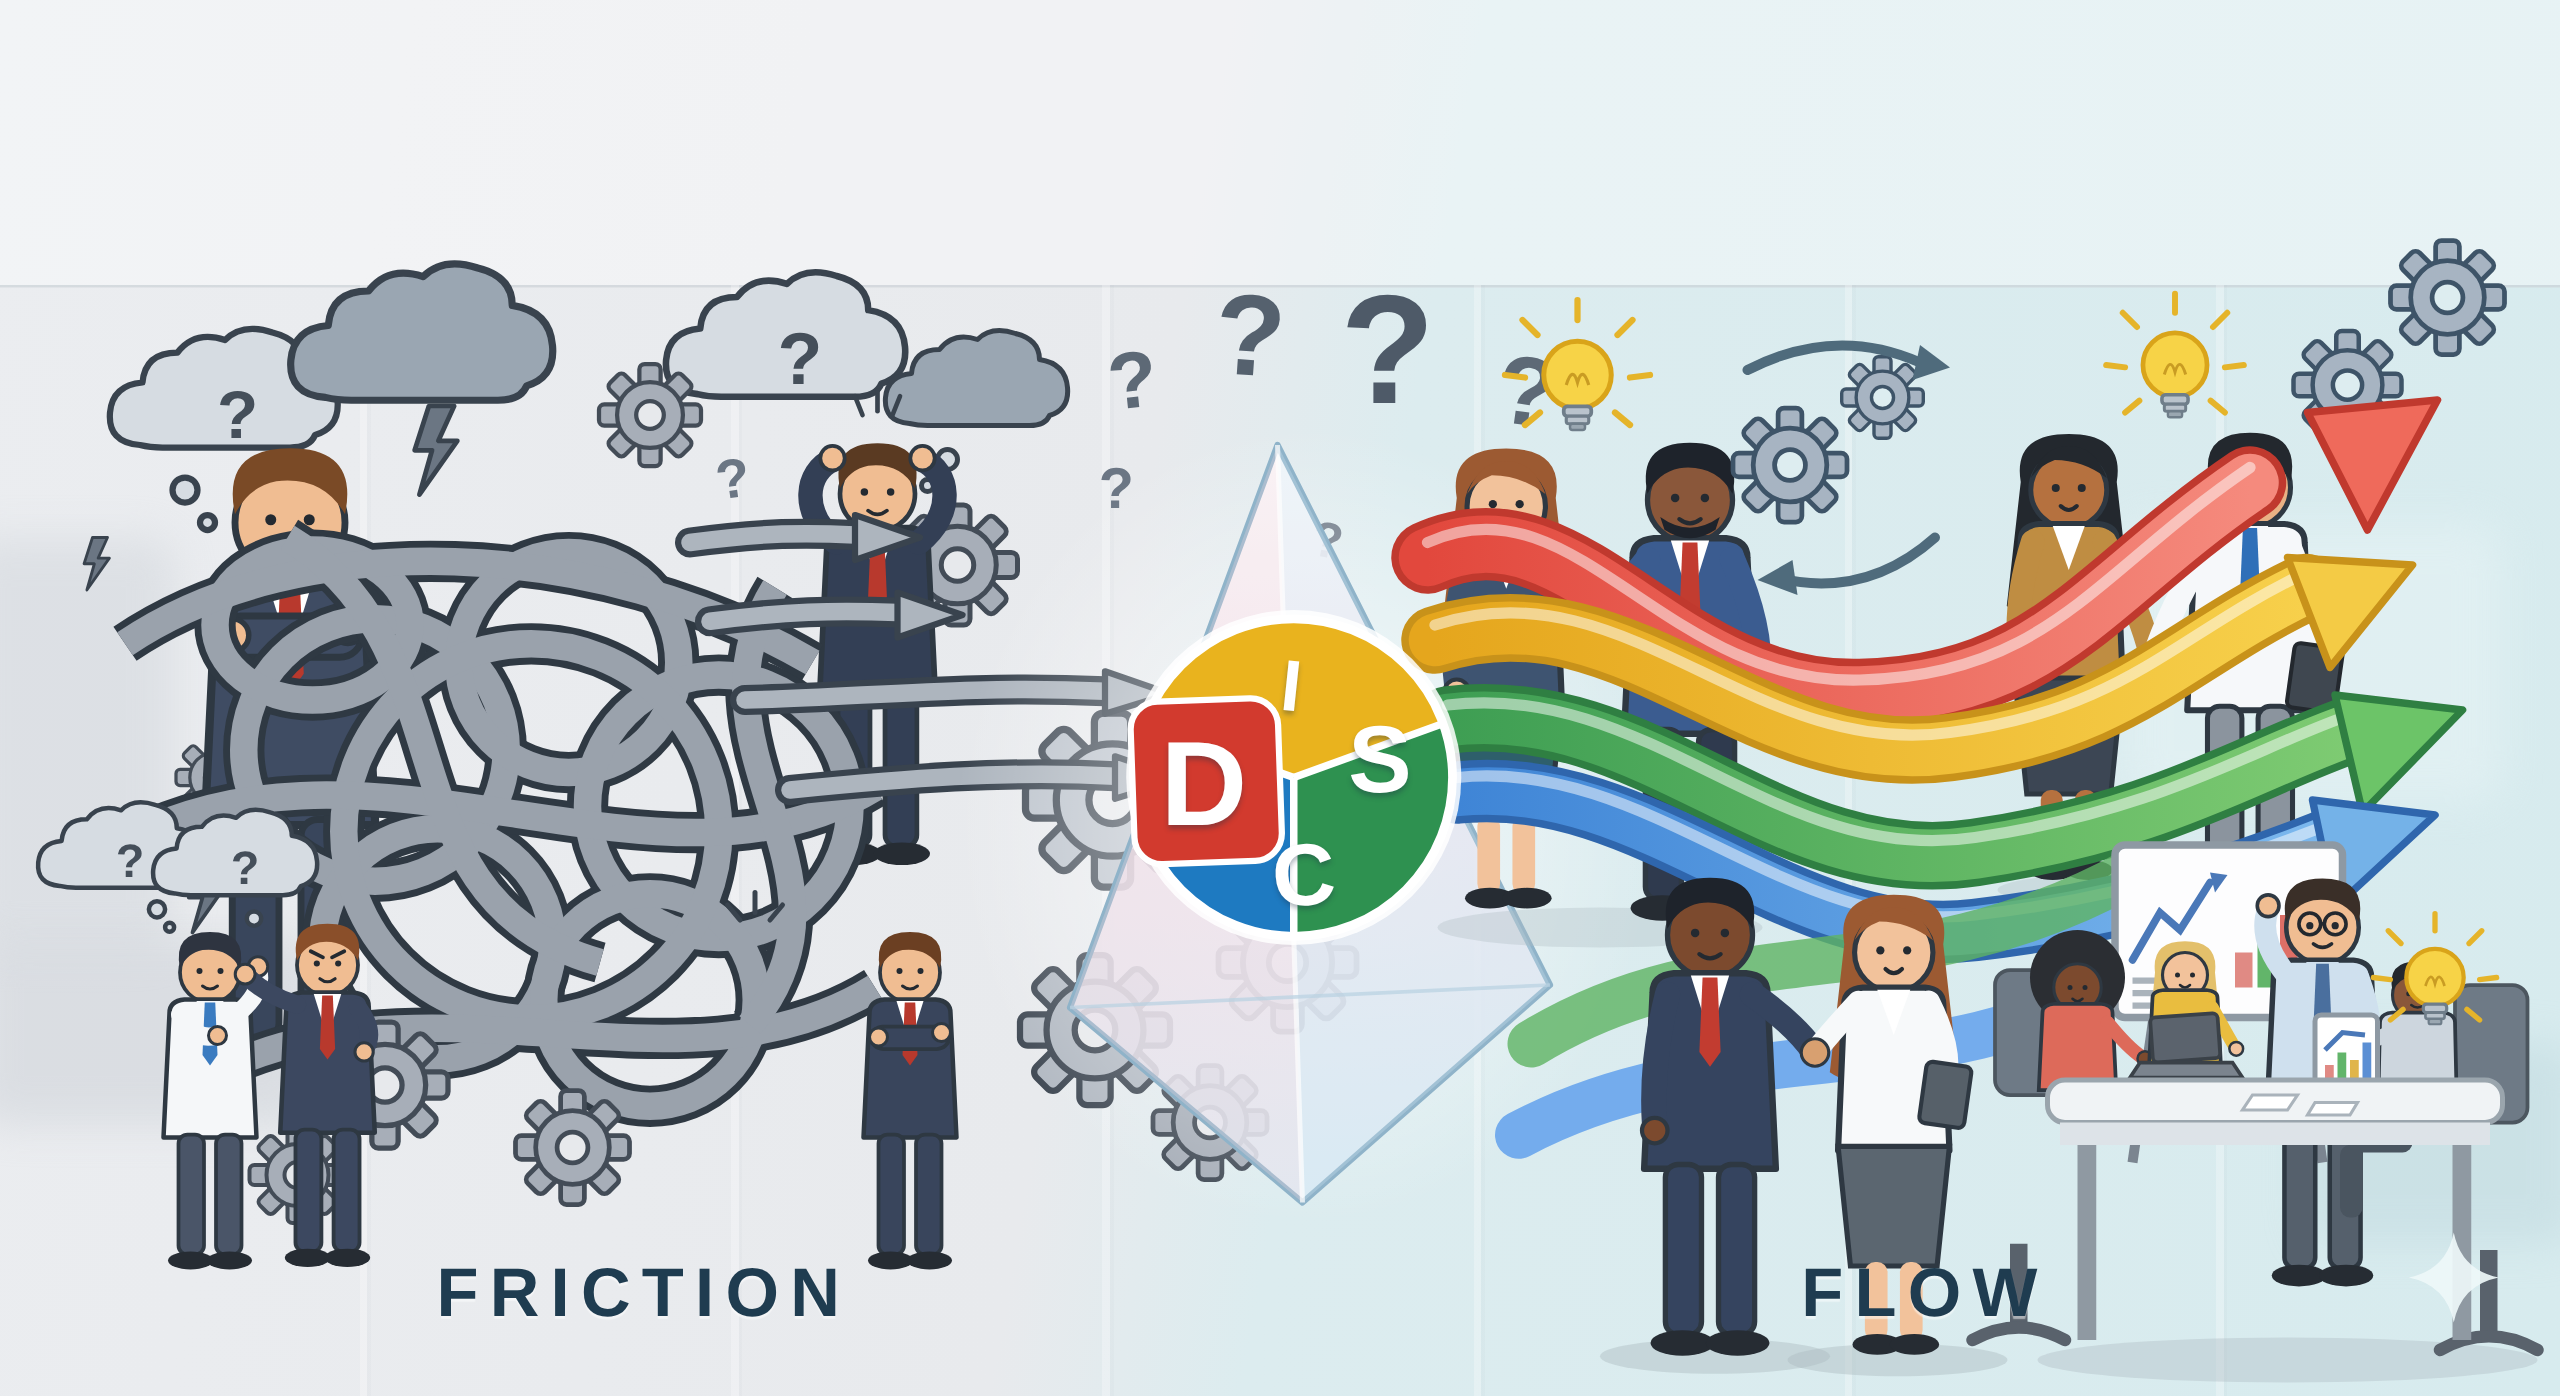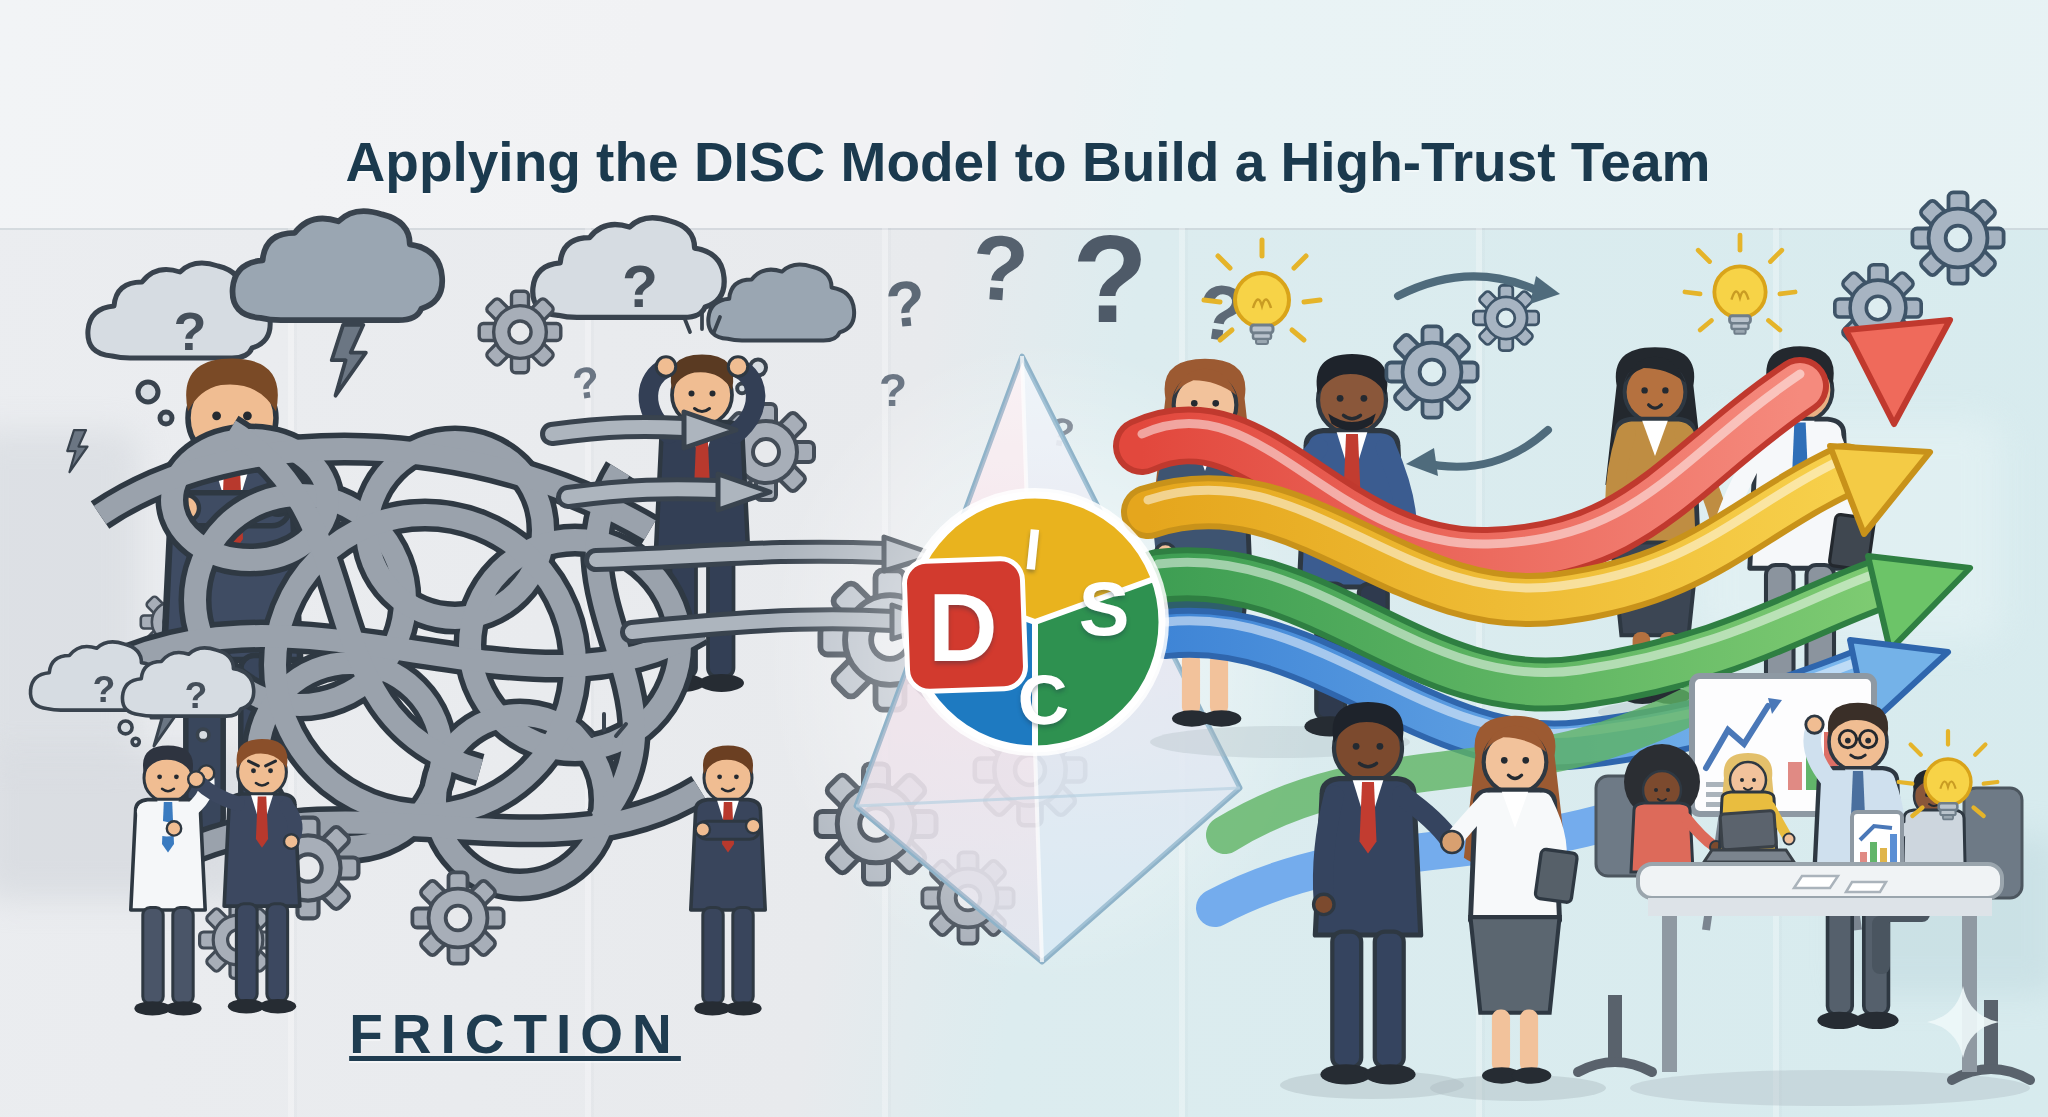"Applying the DISC Model to" div.subtitle { html: <div>Applying the DISC Model to Build a High-Trust Team</div> -> none }
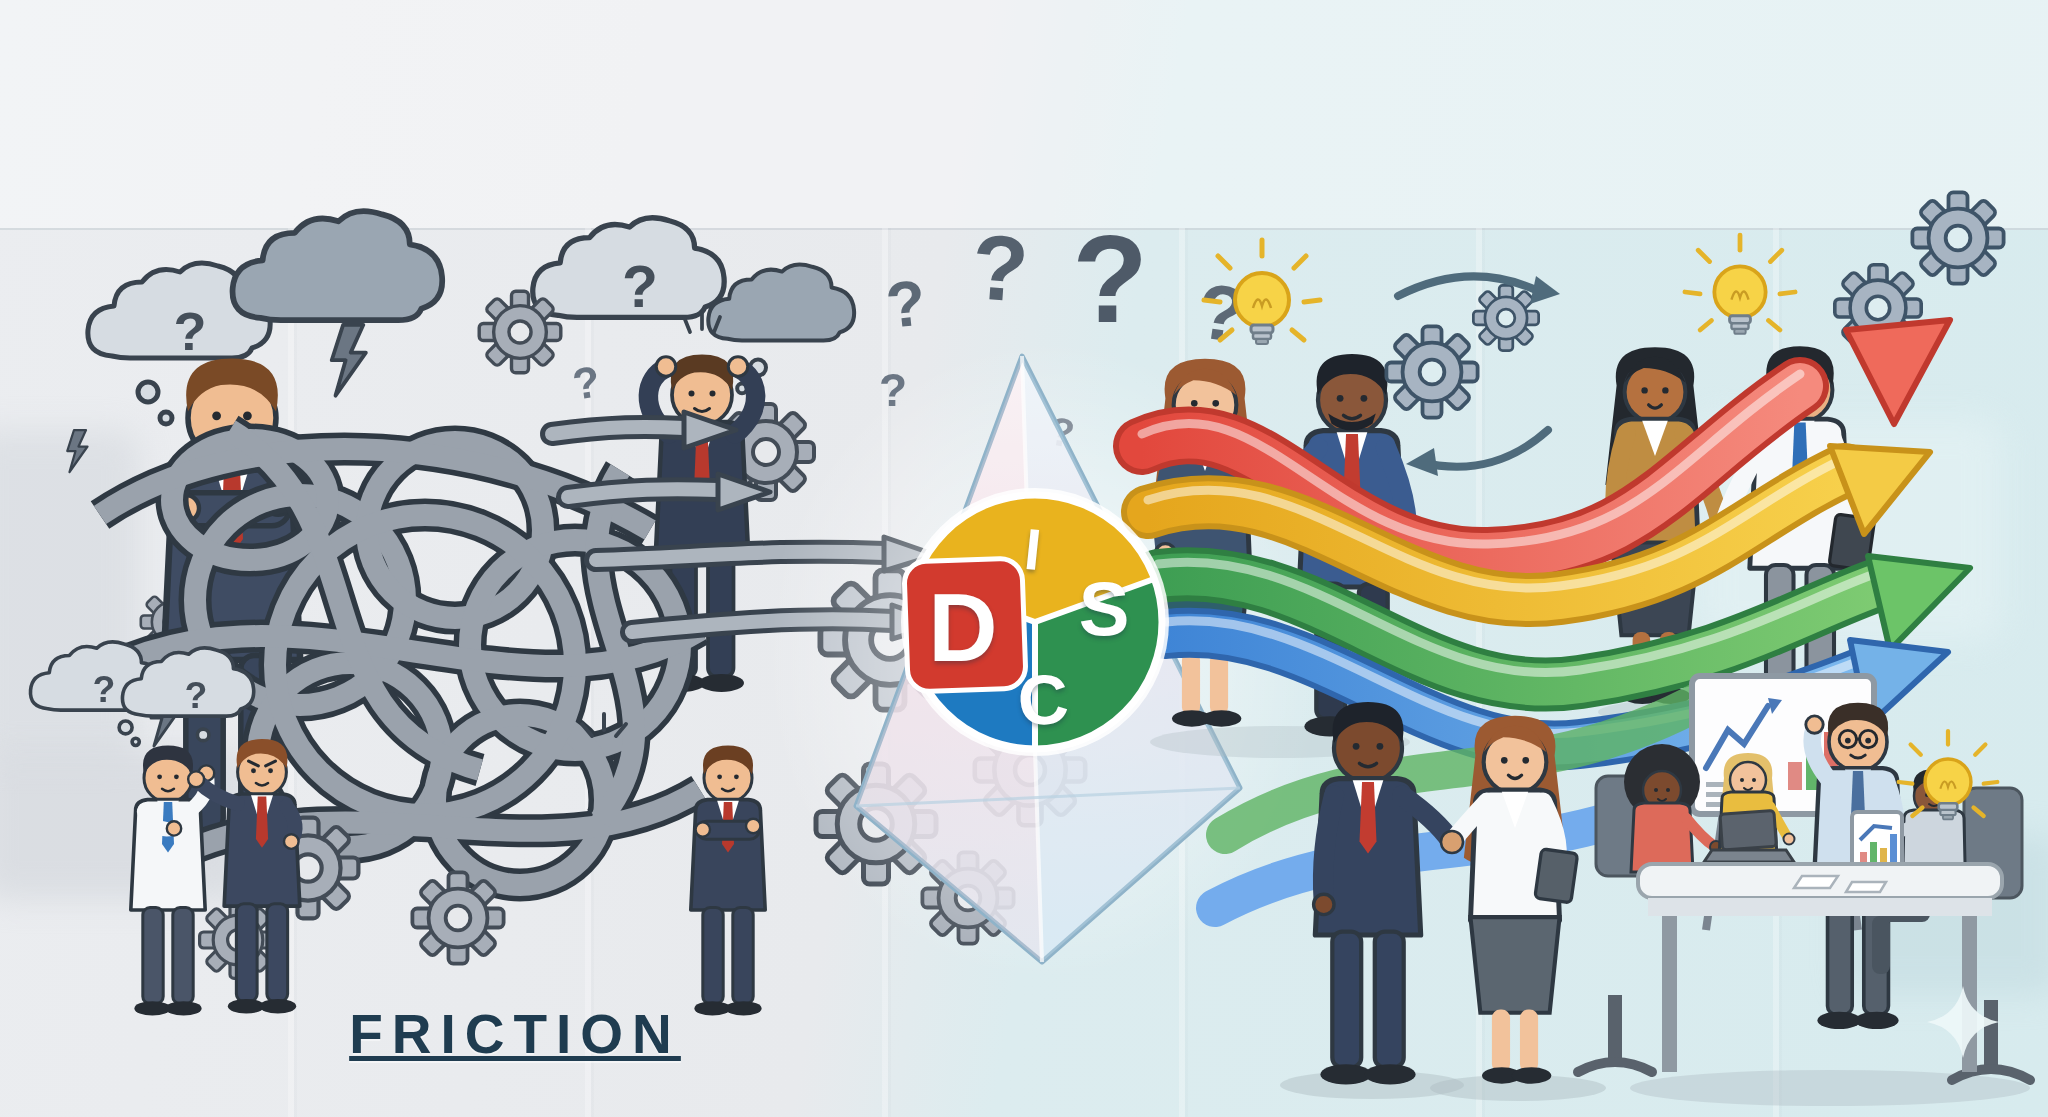"FRICTION" .side-label { text-decoration: underline -> none }
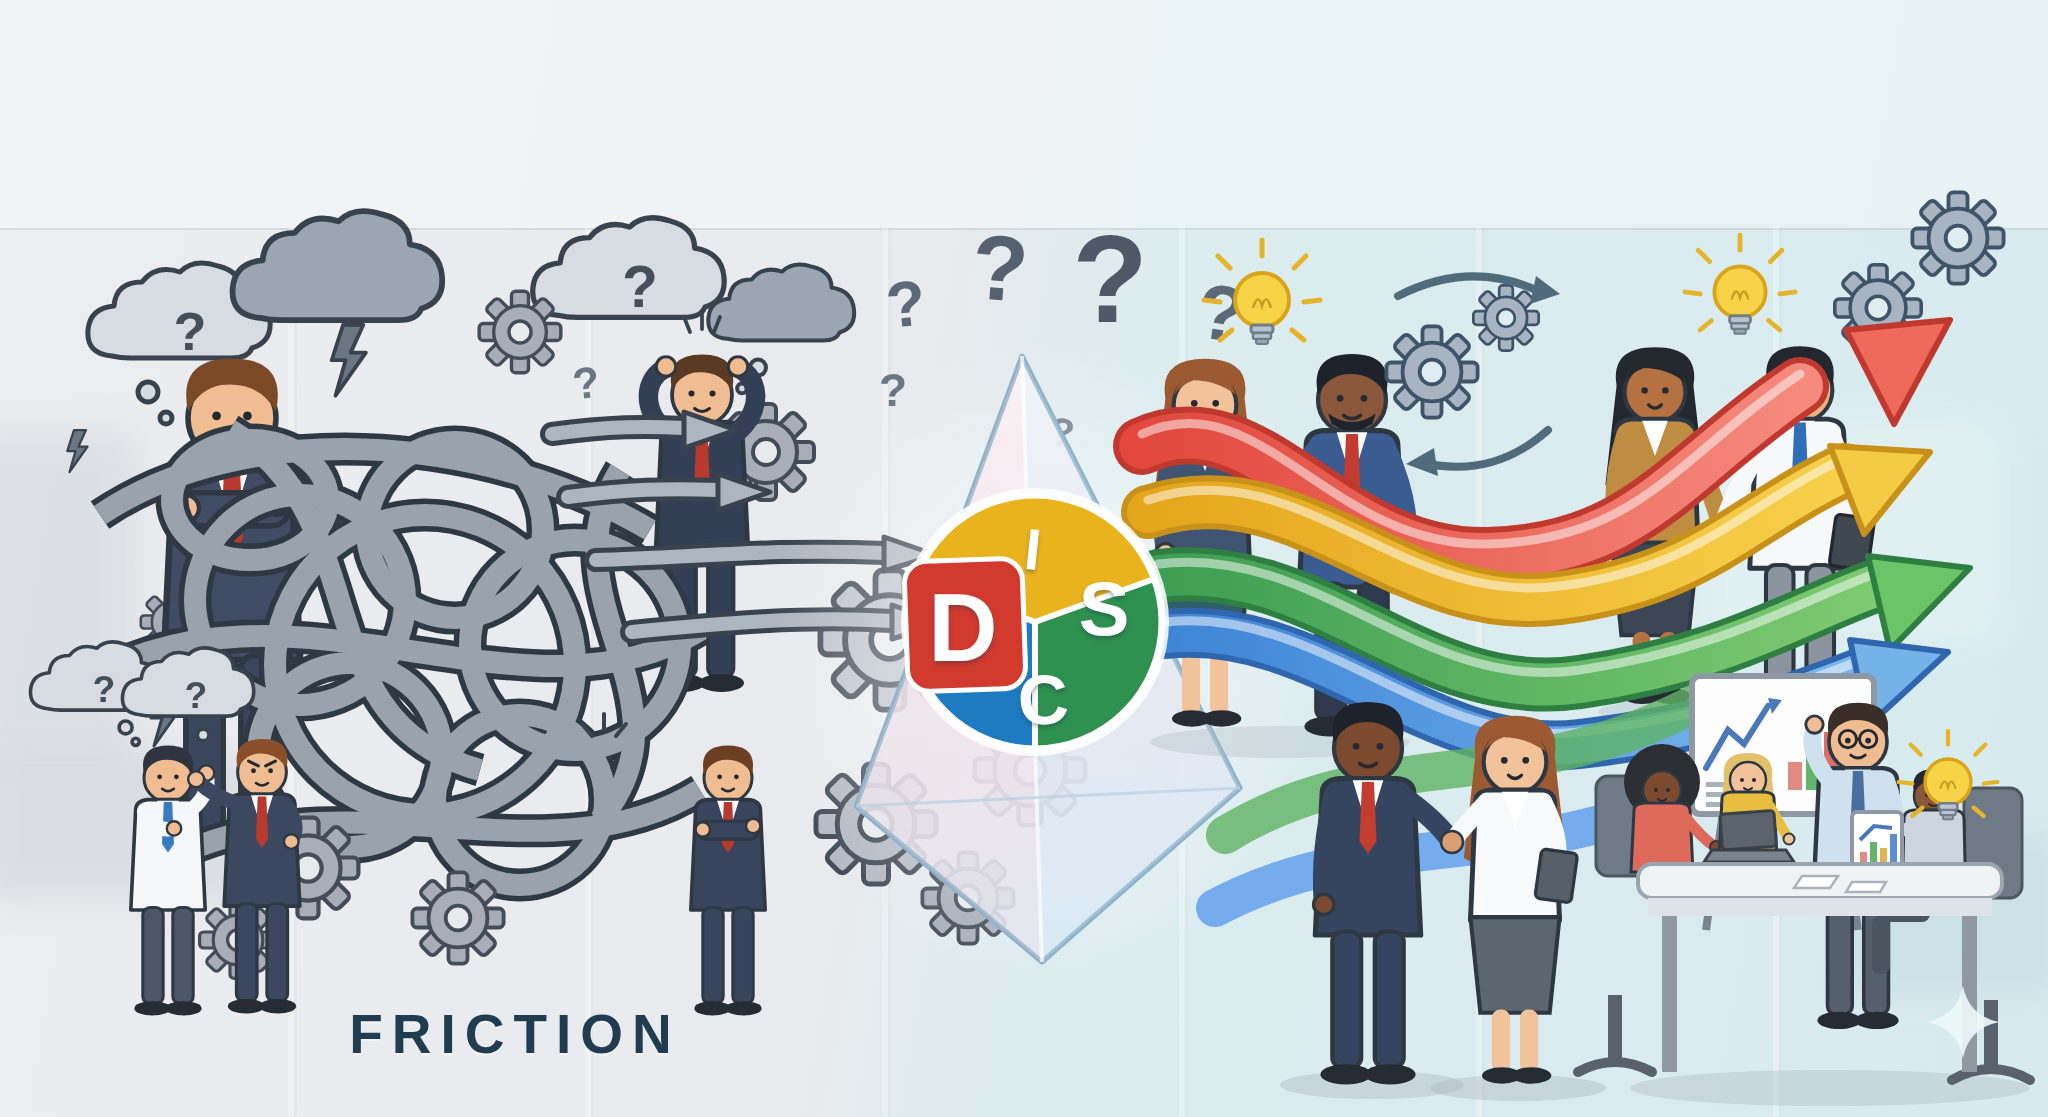"FLOW" div.side-label { html: none -> <div>FLOW</div> }
